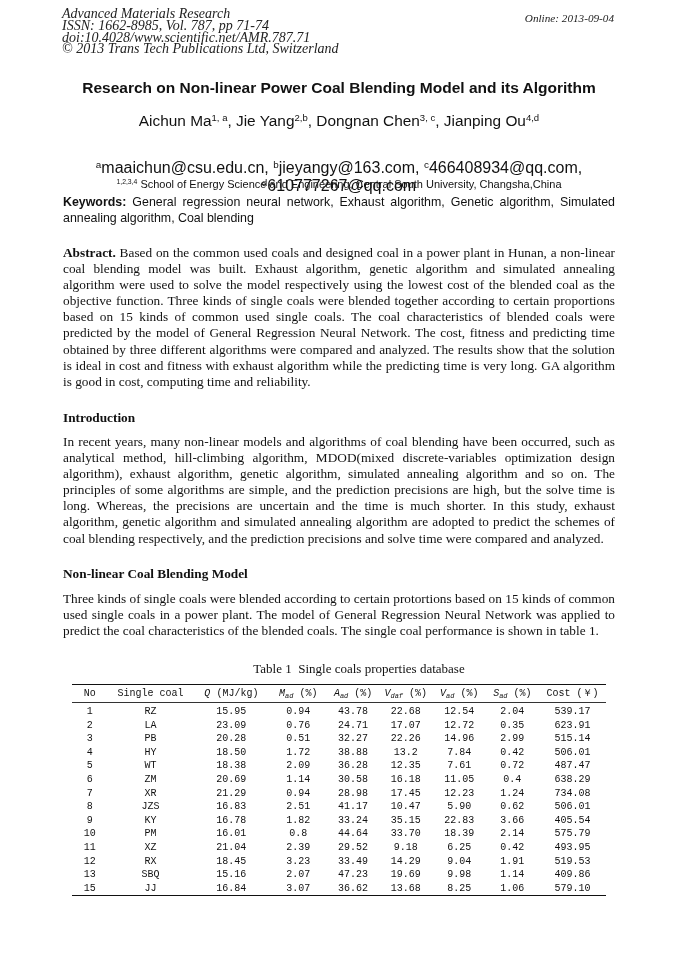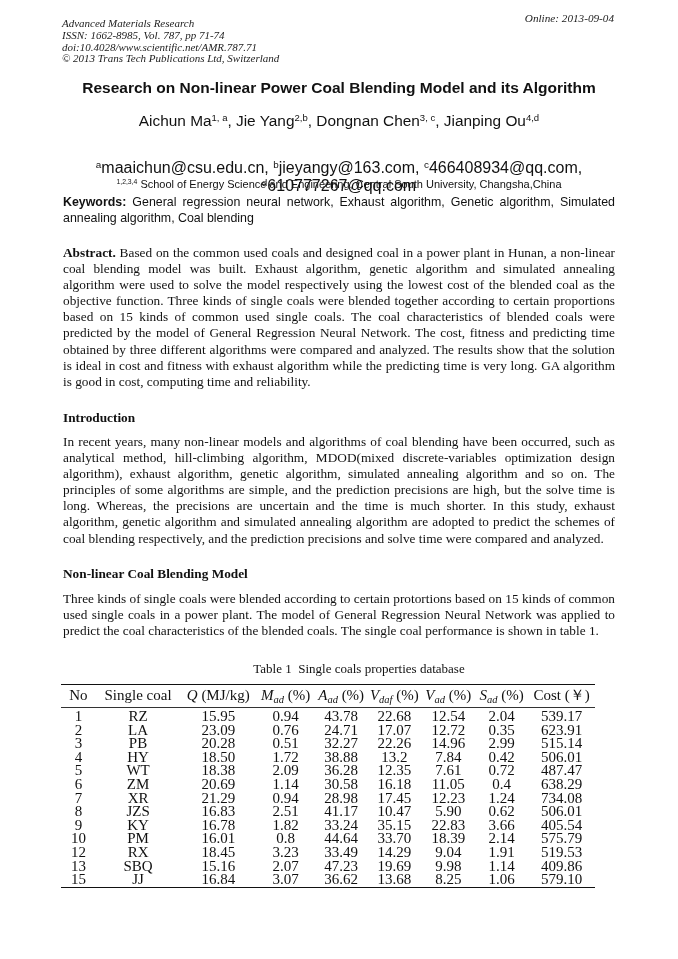"Advanced Materials Research" .hdr-left { font-size: 11px -> 14px; top: 18px -> 8px }
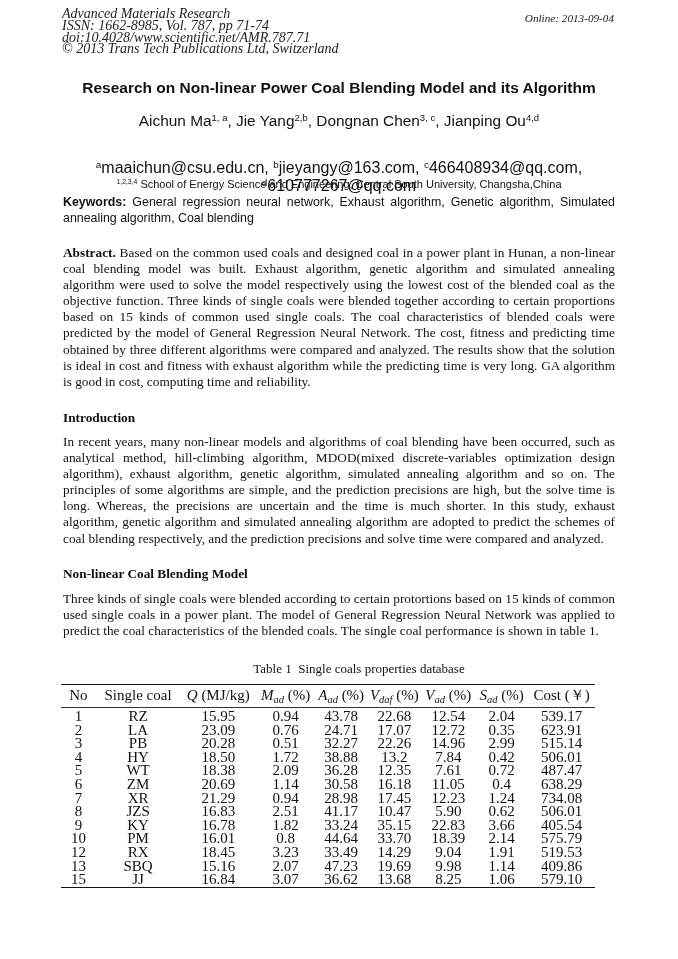"No" table.data { font-family: Liberation Serif, serif -> Liberation Mono, monospace; font-size: 15px -> 10px; left: 61px -> 72px }
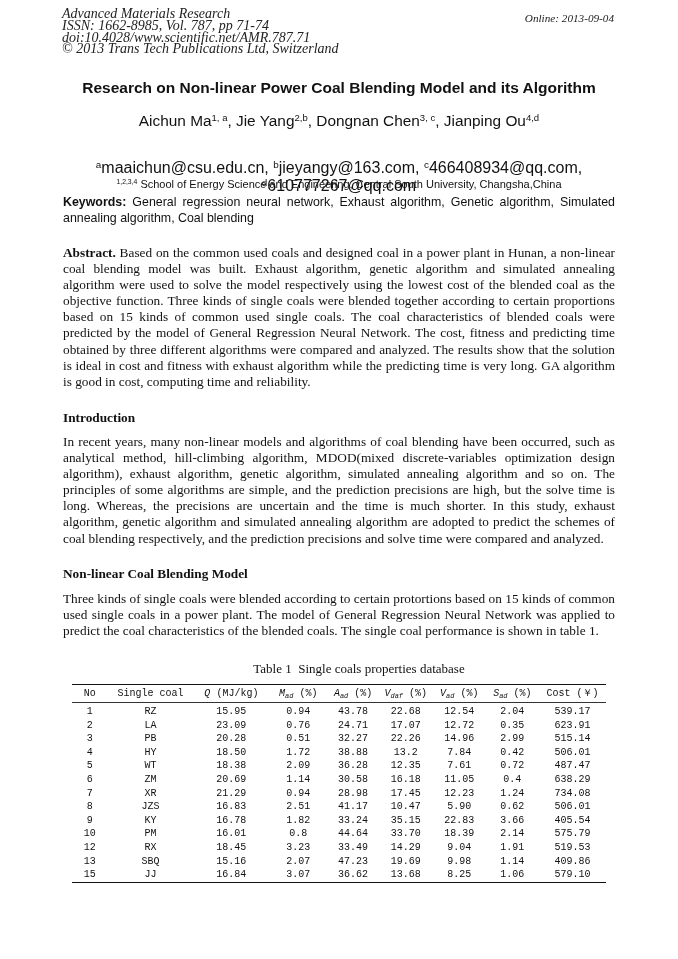"11" tr { html: none -> <tr> <td>11</td> <td>XZ</td> <td>21.04</td> <td>2.39</td> <td>29.52</td> <td>9.18</td> <td>6.25</td> <td>0.42</td> <td>493.95</td> </tr> }
